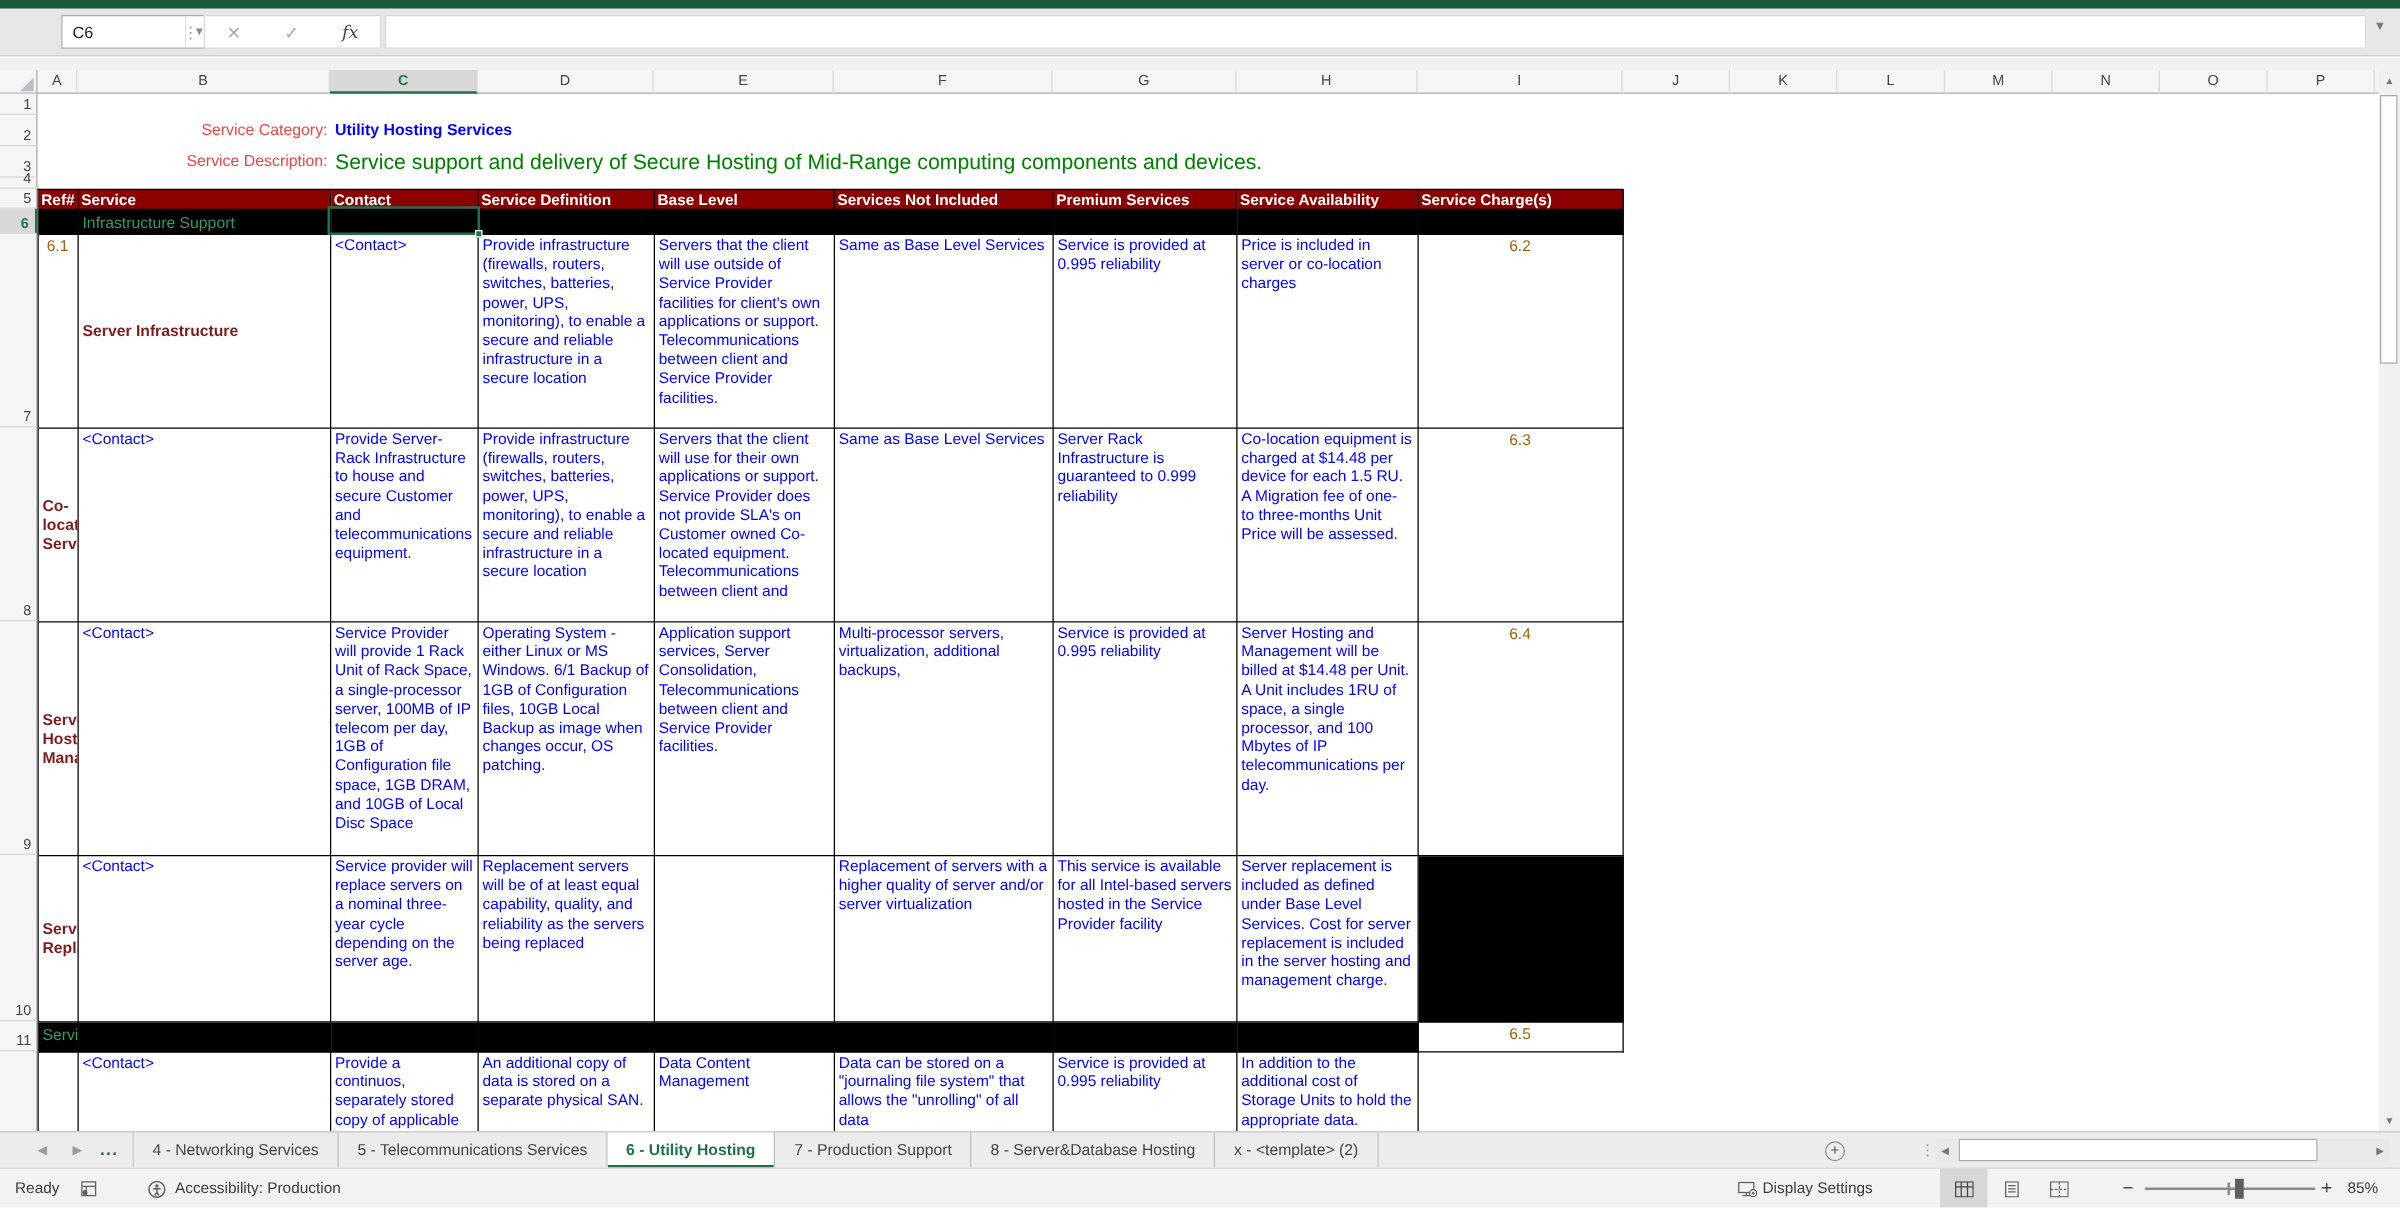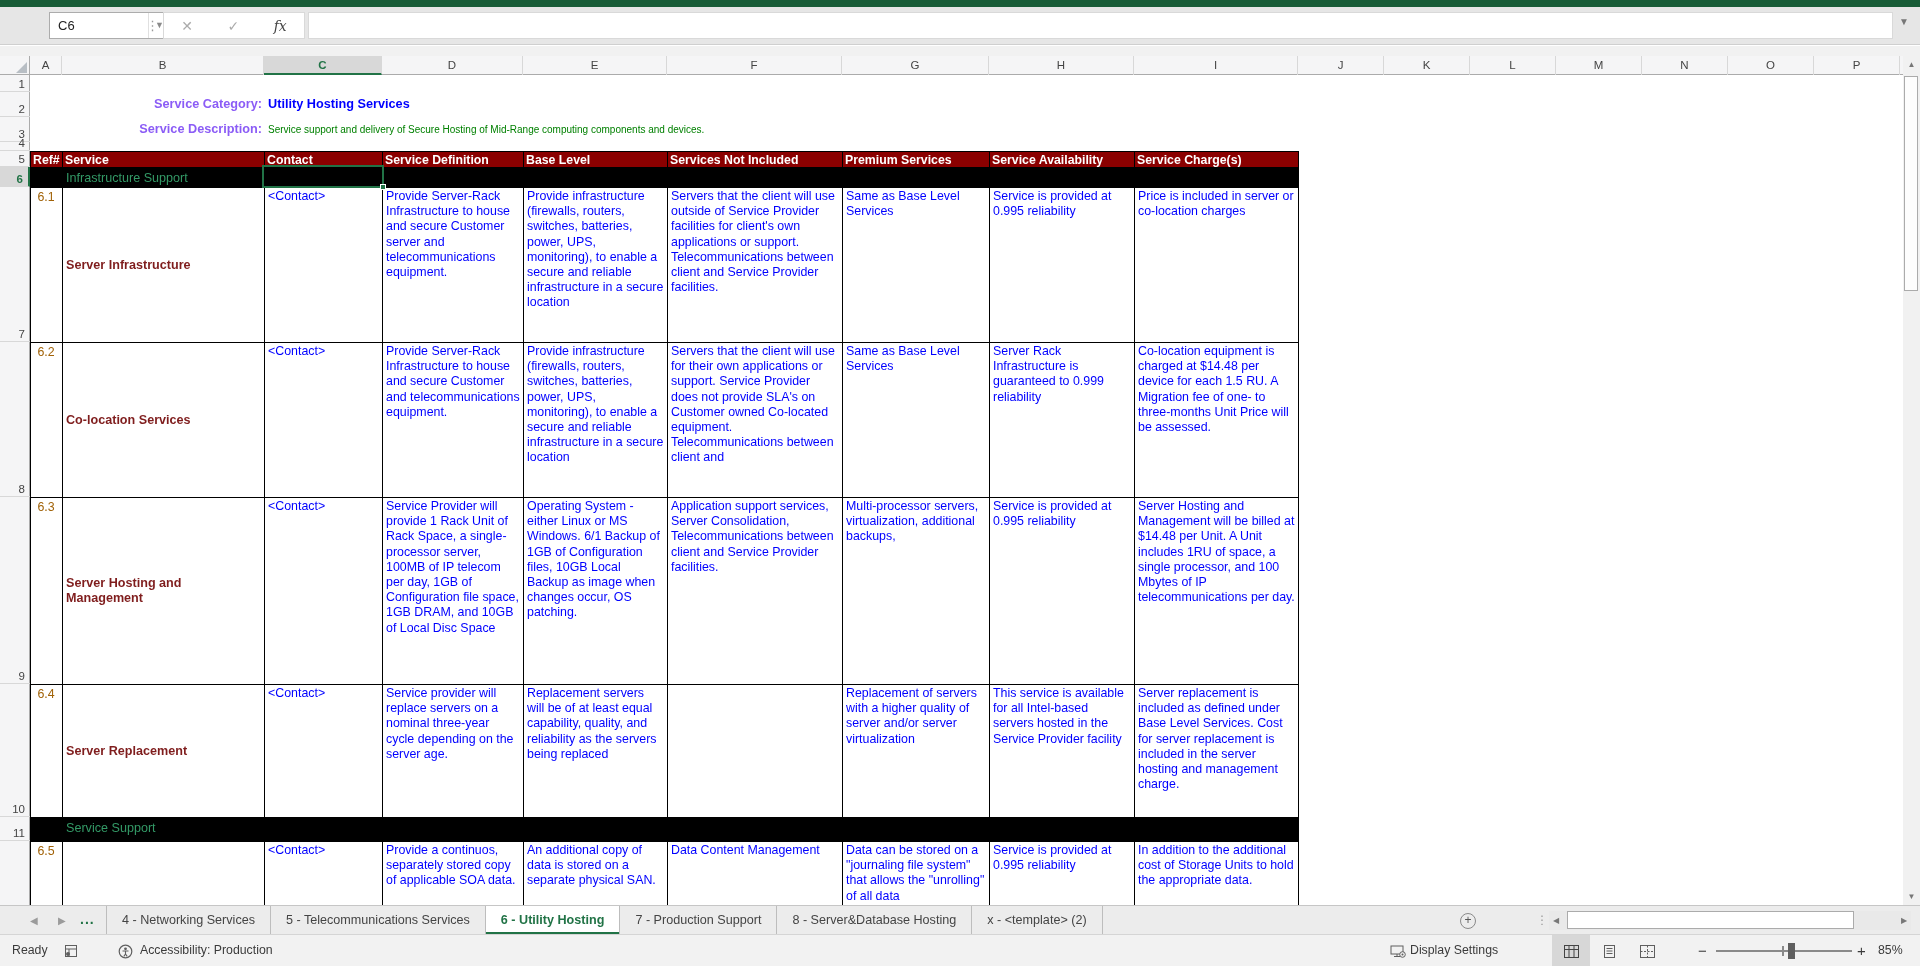"Service Category:" .cat-label, .desc-label { color: #8b5cf6 -> #ef4444; font-weight: bold -> normal }
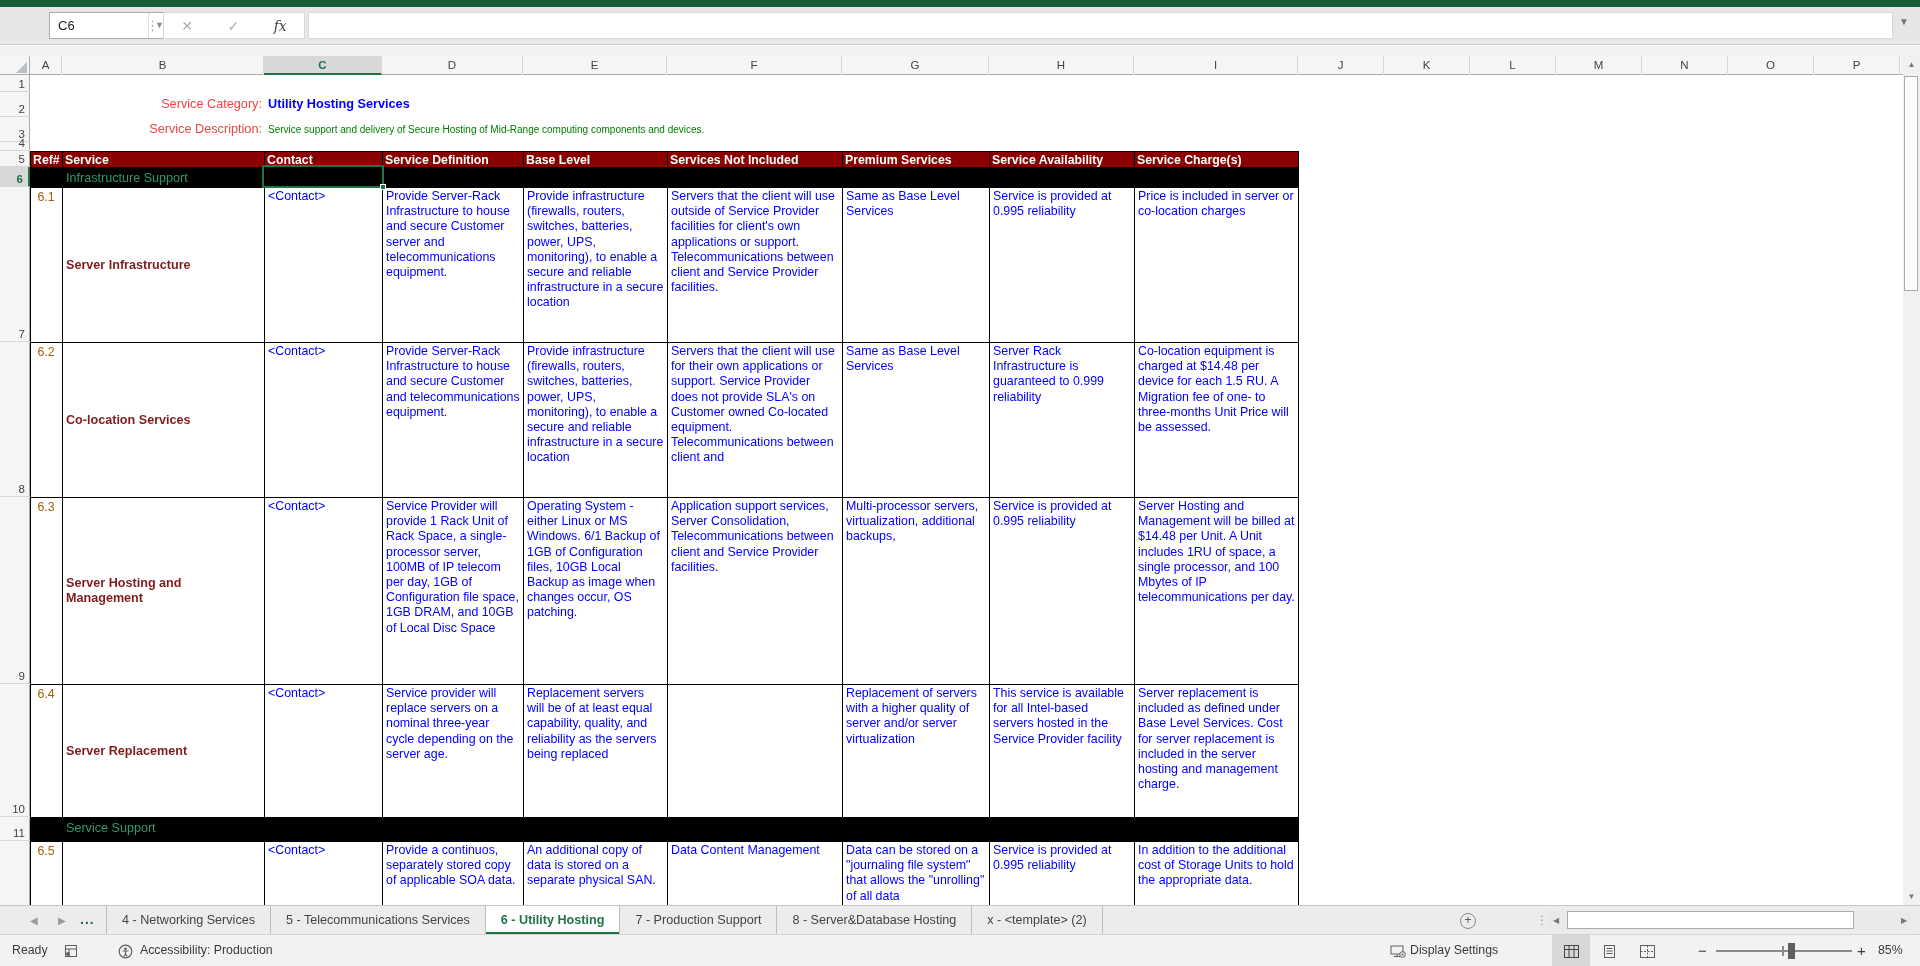"Service support and delivery of" .desc-value { font-size: 10px -> 17px }
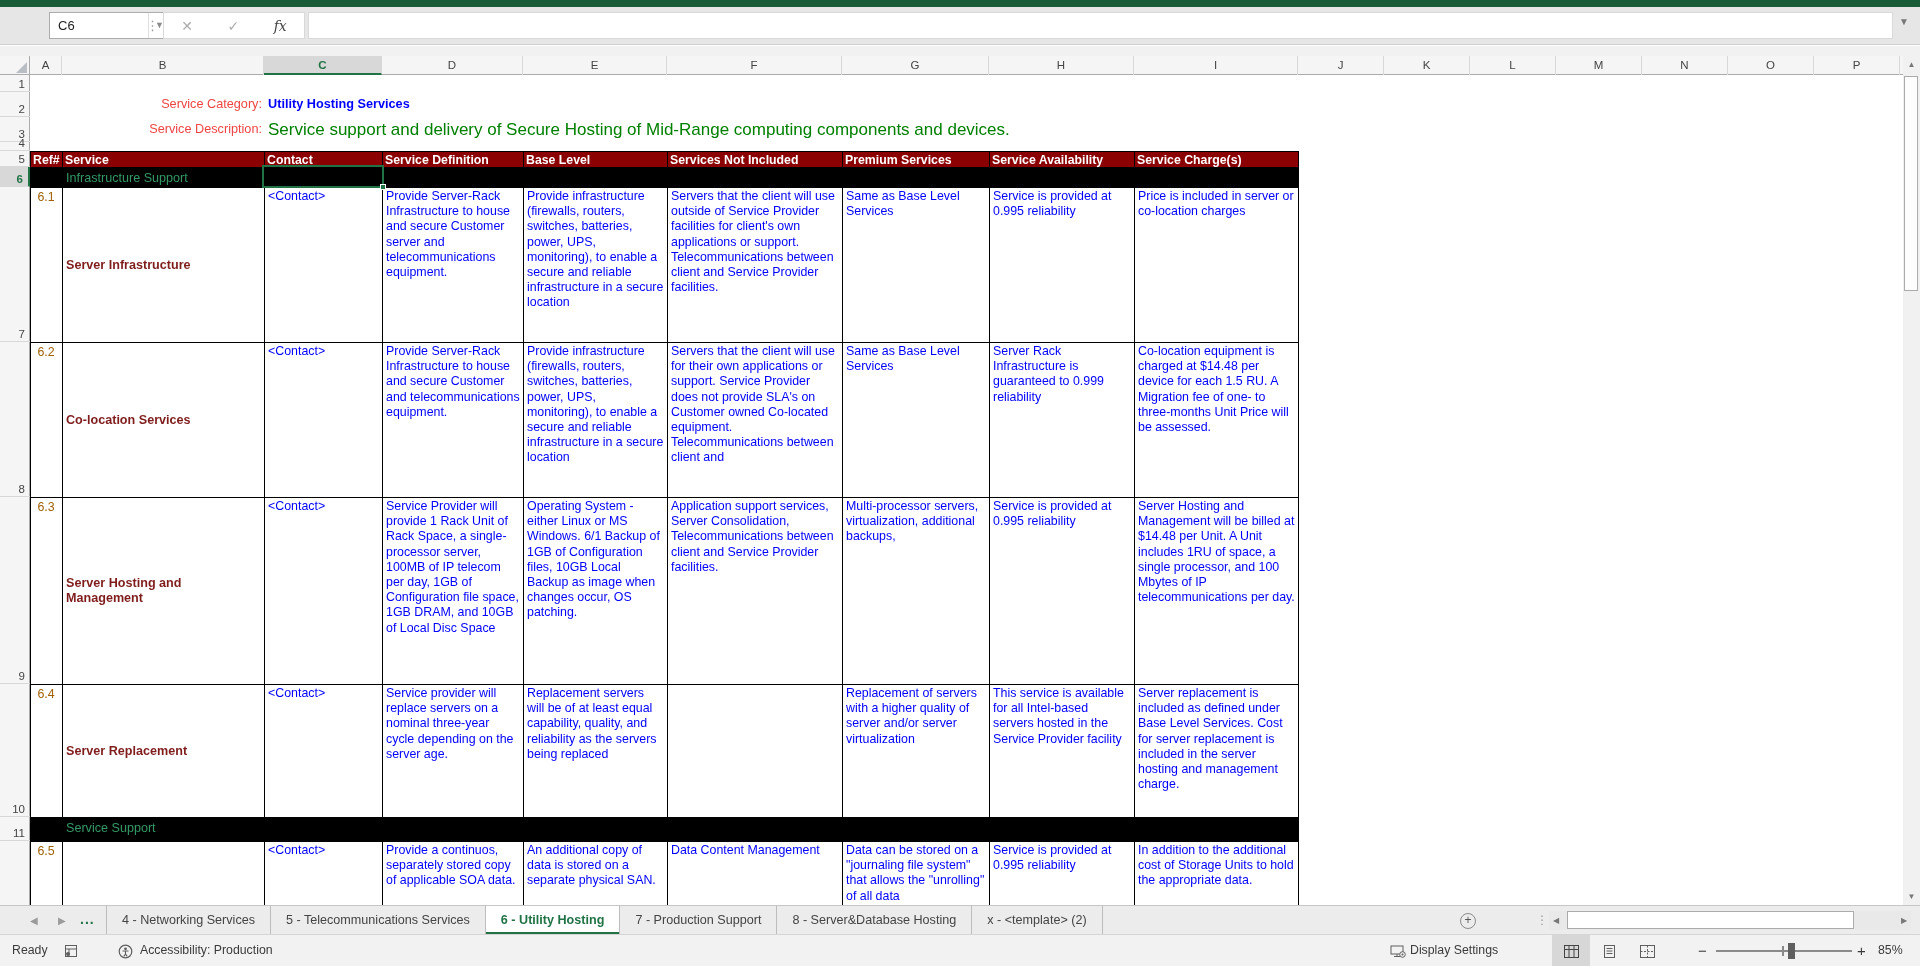"Provide Server-Rack Infrastructure to house and secure Customer server" div.tc { html: <div>Provide Server-Rack Infrastructure to house and secure Customer server and telecommunications equipment.</div> -> none }
